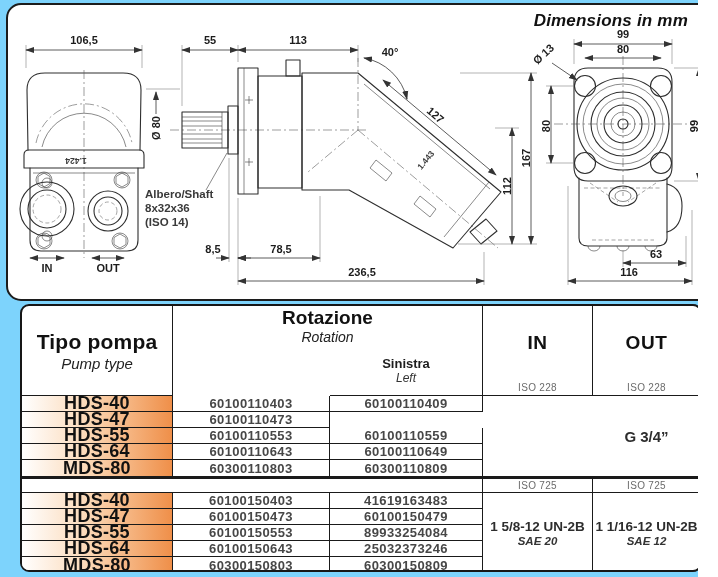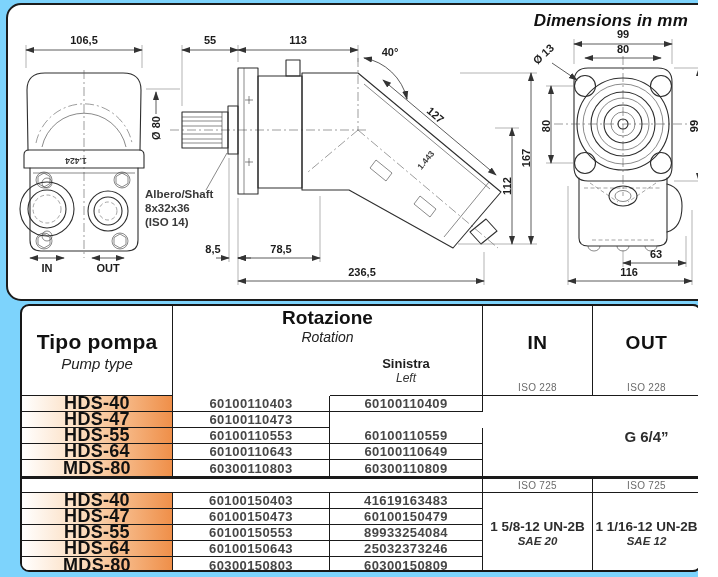"G 6/4”" div.spec-main { text: 6/4 -> 3/4 }
